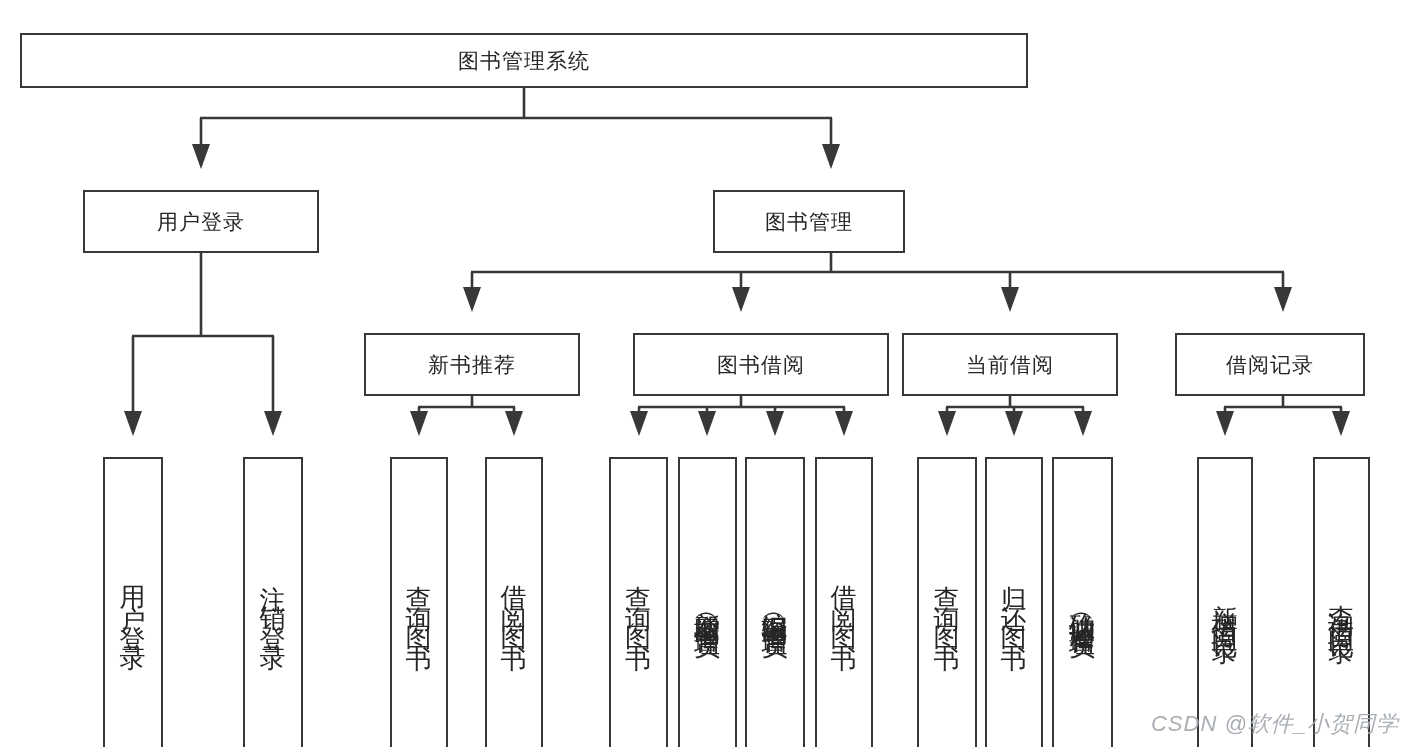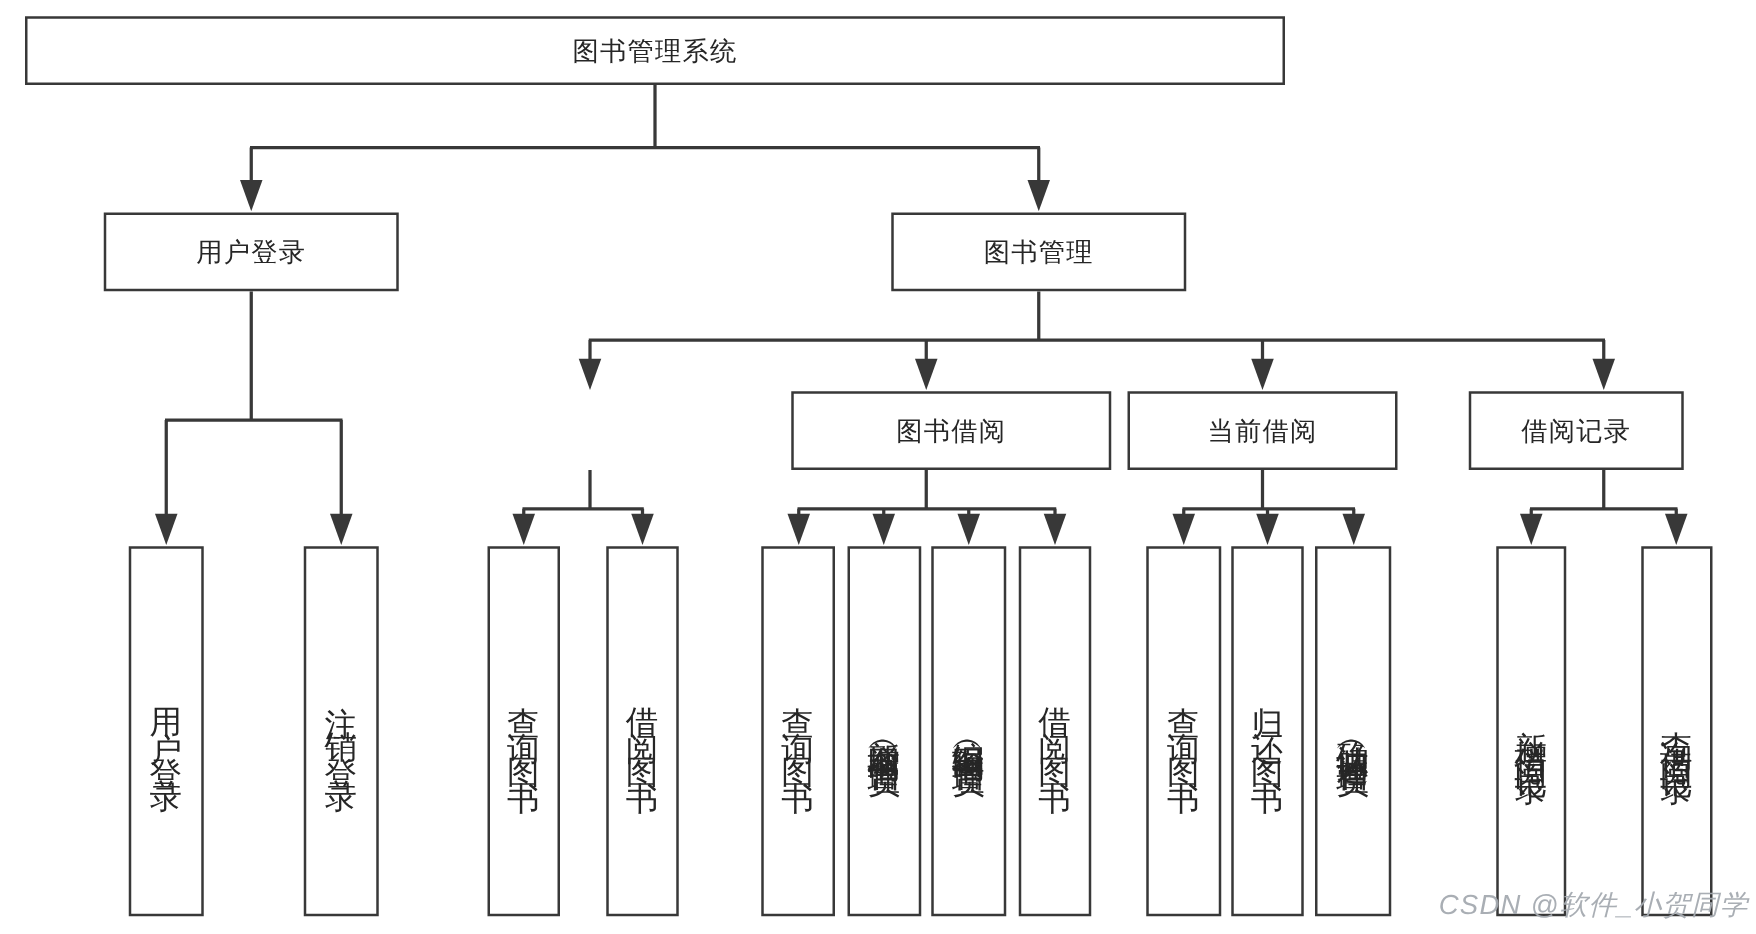"图书管理系统" .node { margin-top: none -> 20px }
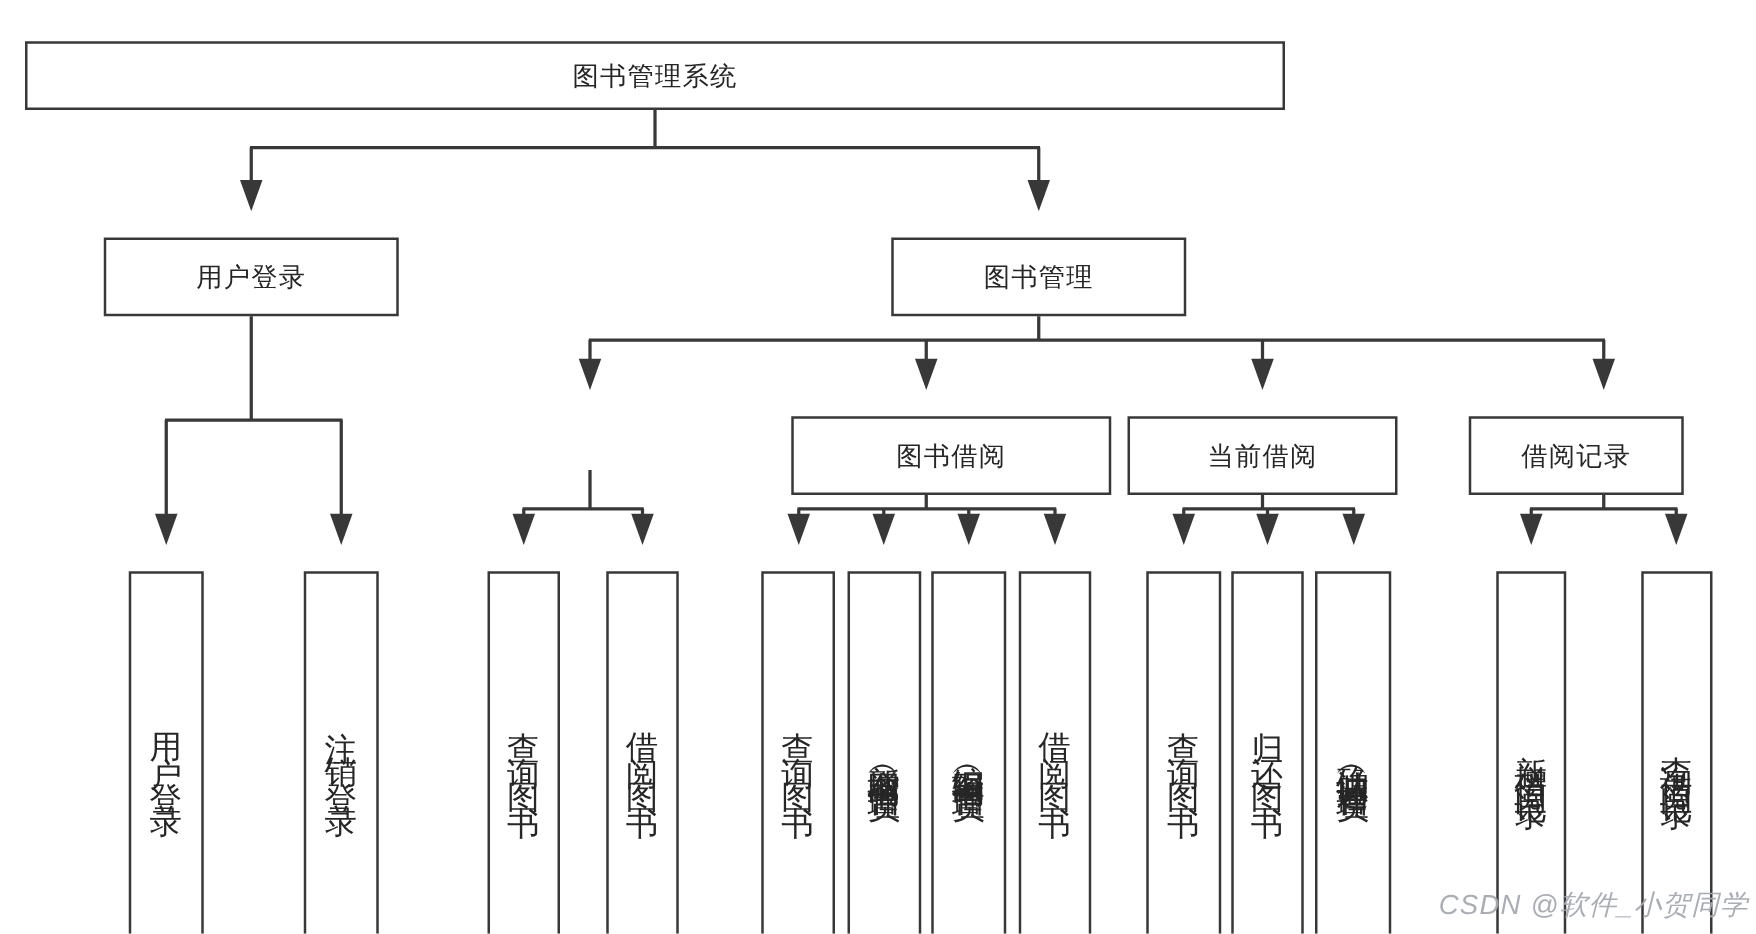"图书管理" div.node { width: 236px -> 192px }
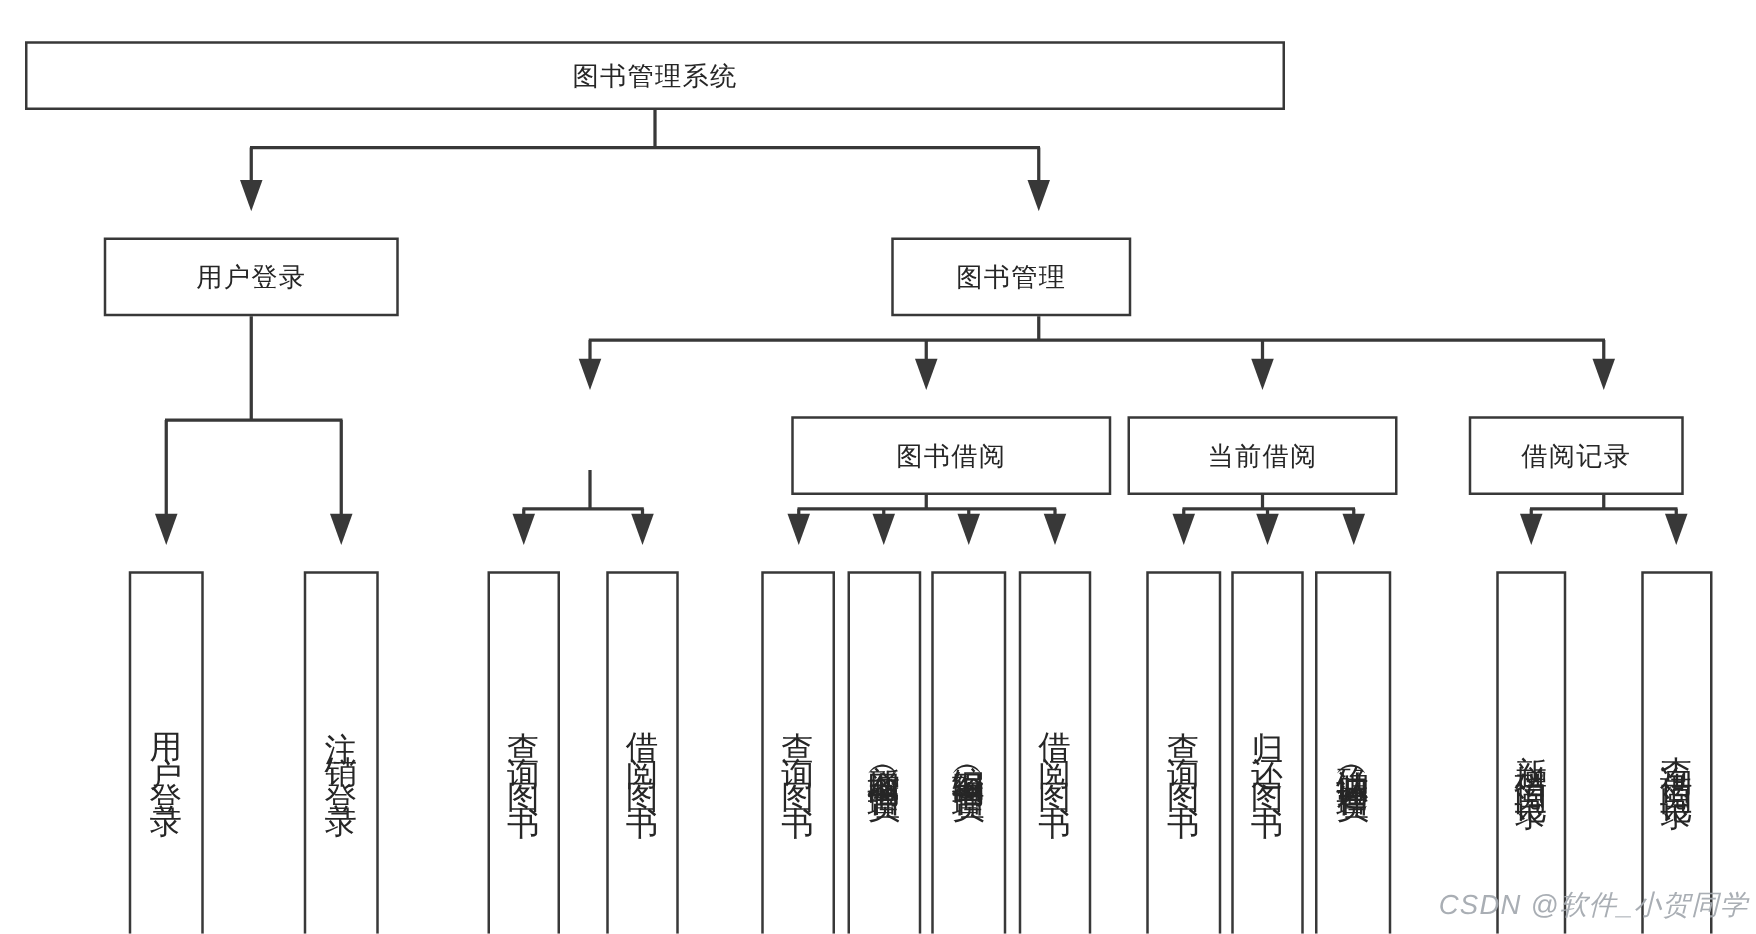"新书推荐" div.node { html: none -> <div> <span>新书推荐</span> </div> }
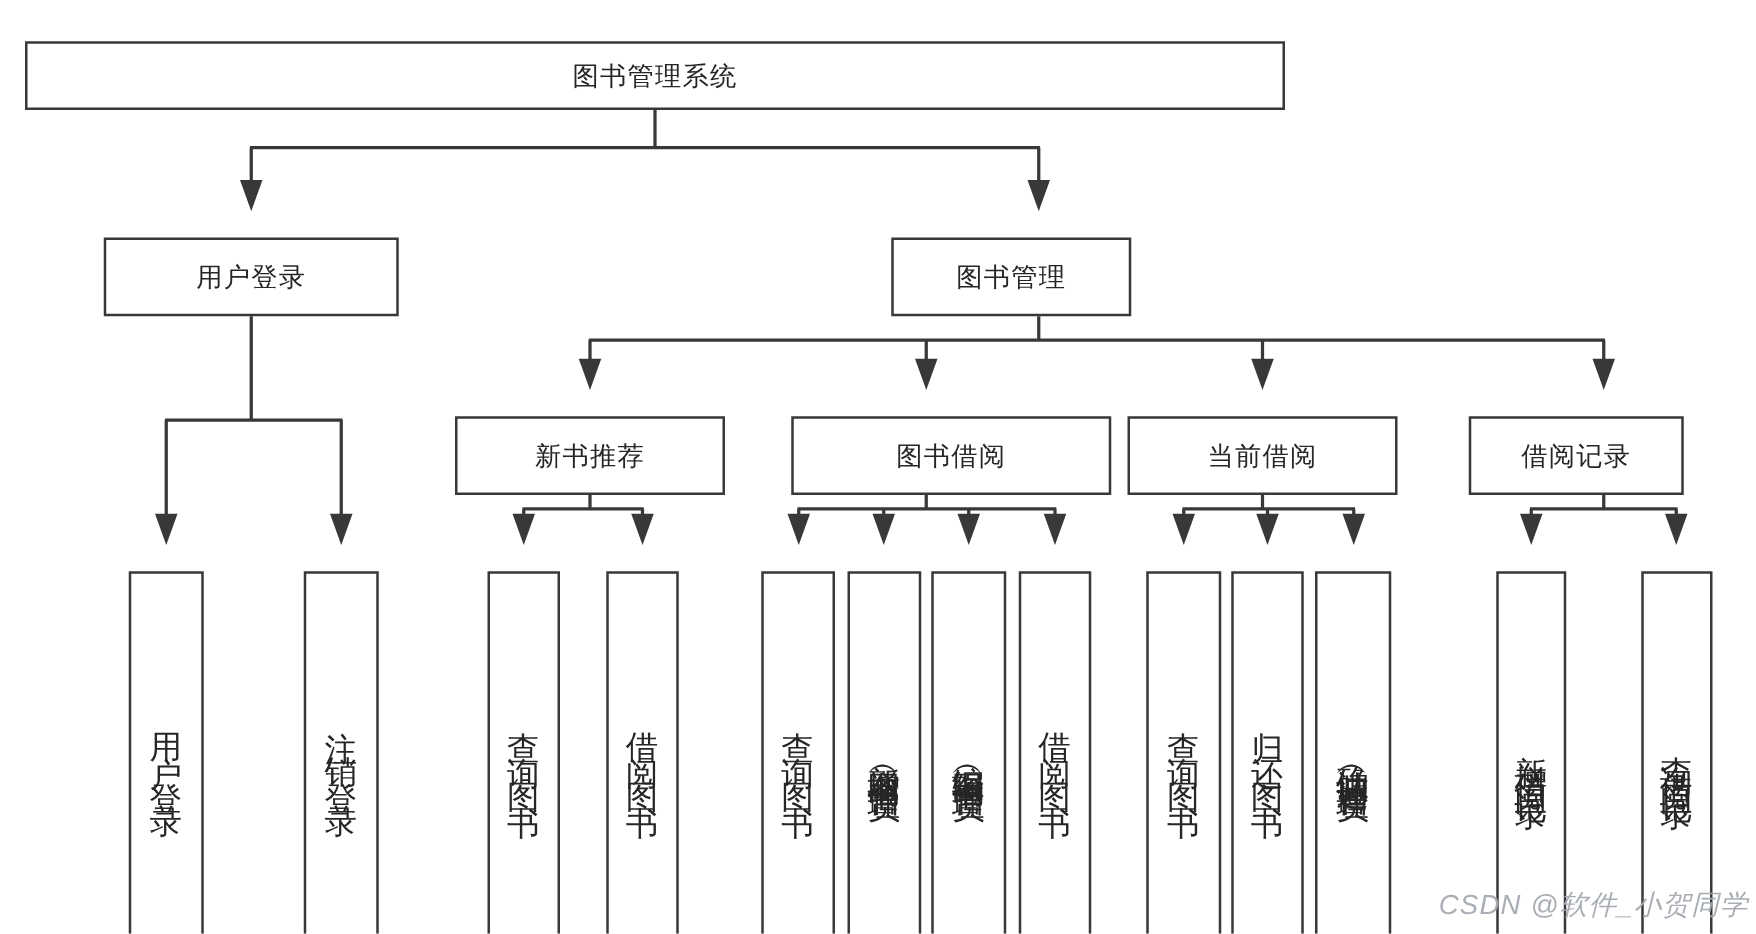"借阅记录" div.node { width: 172px -> 190px }
